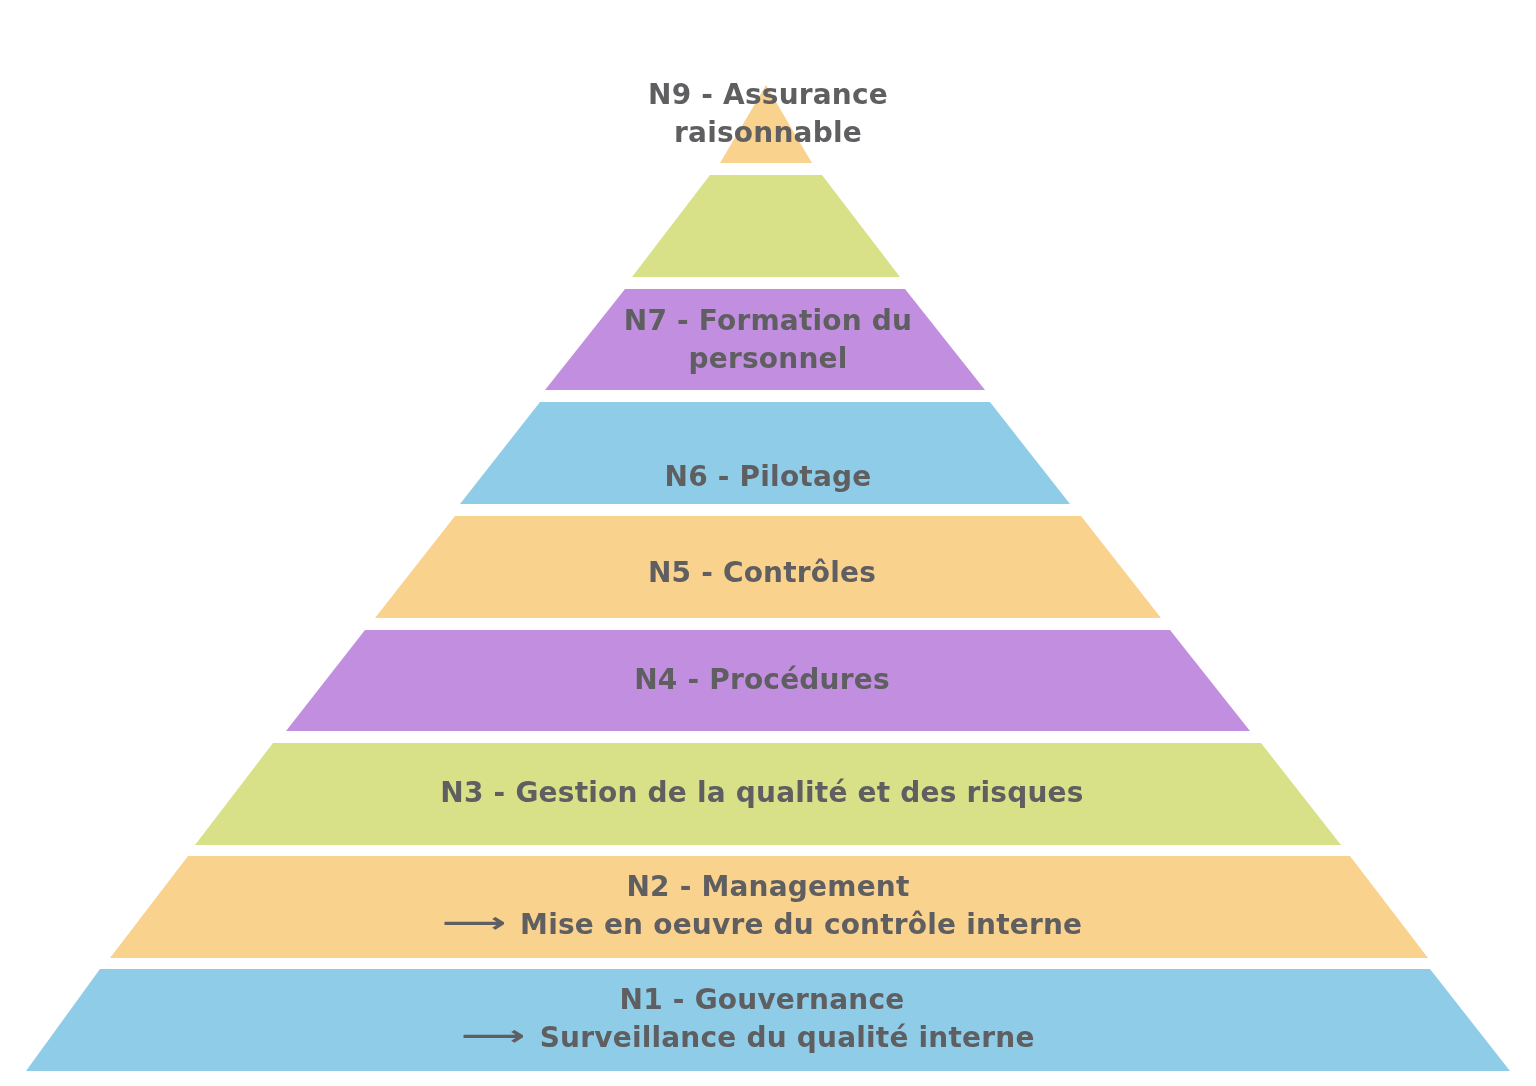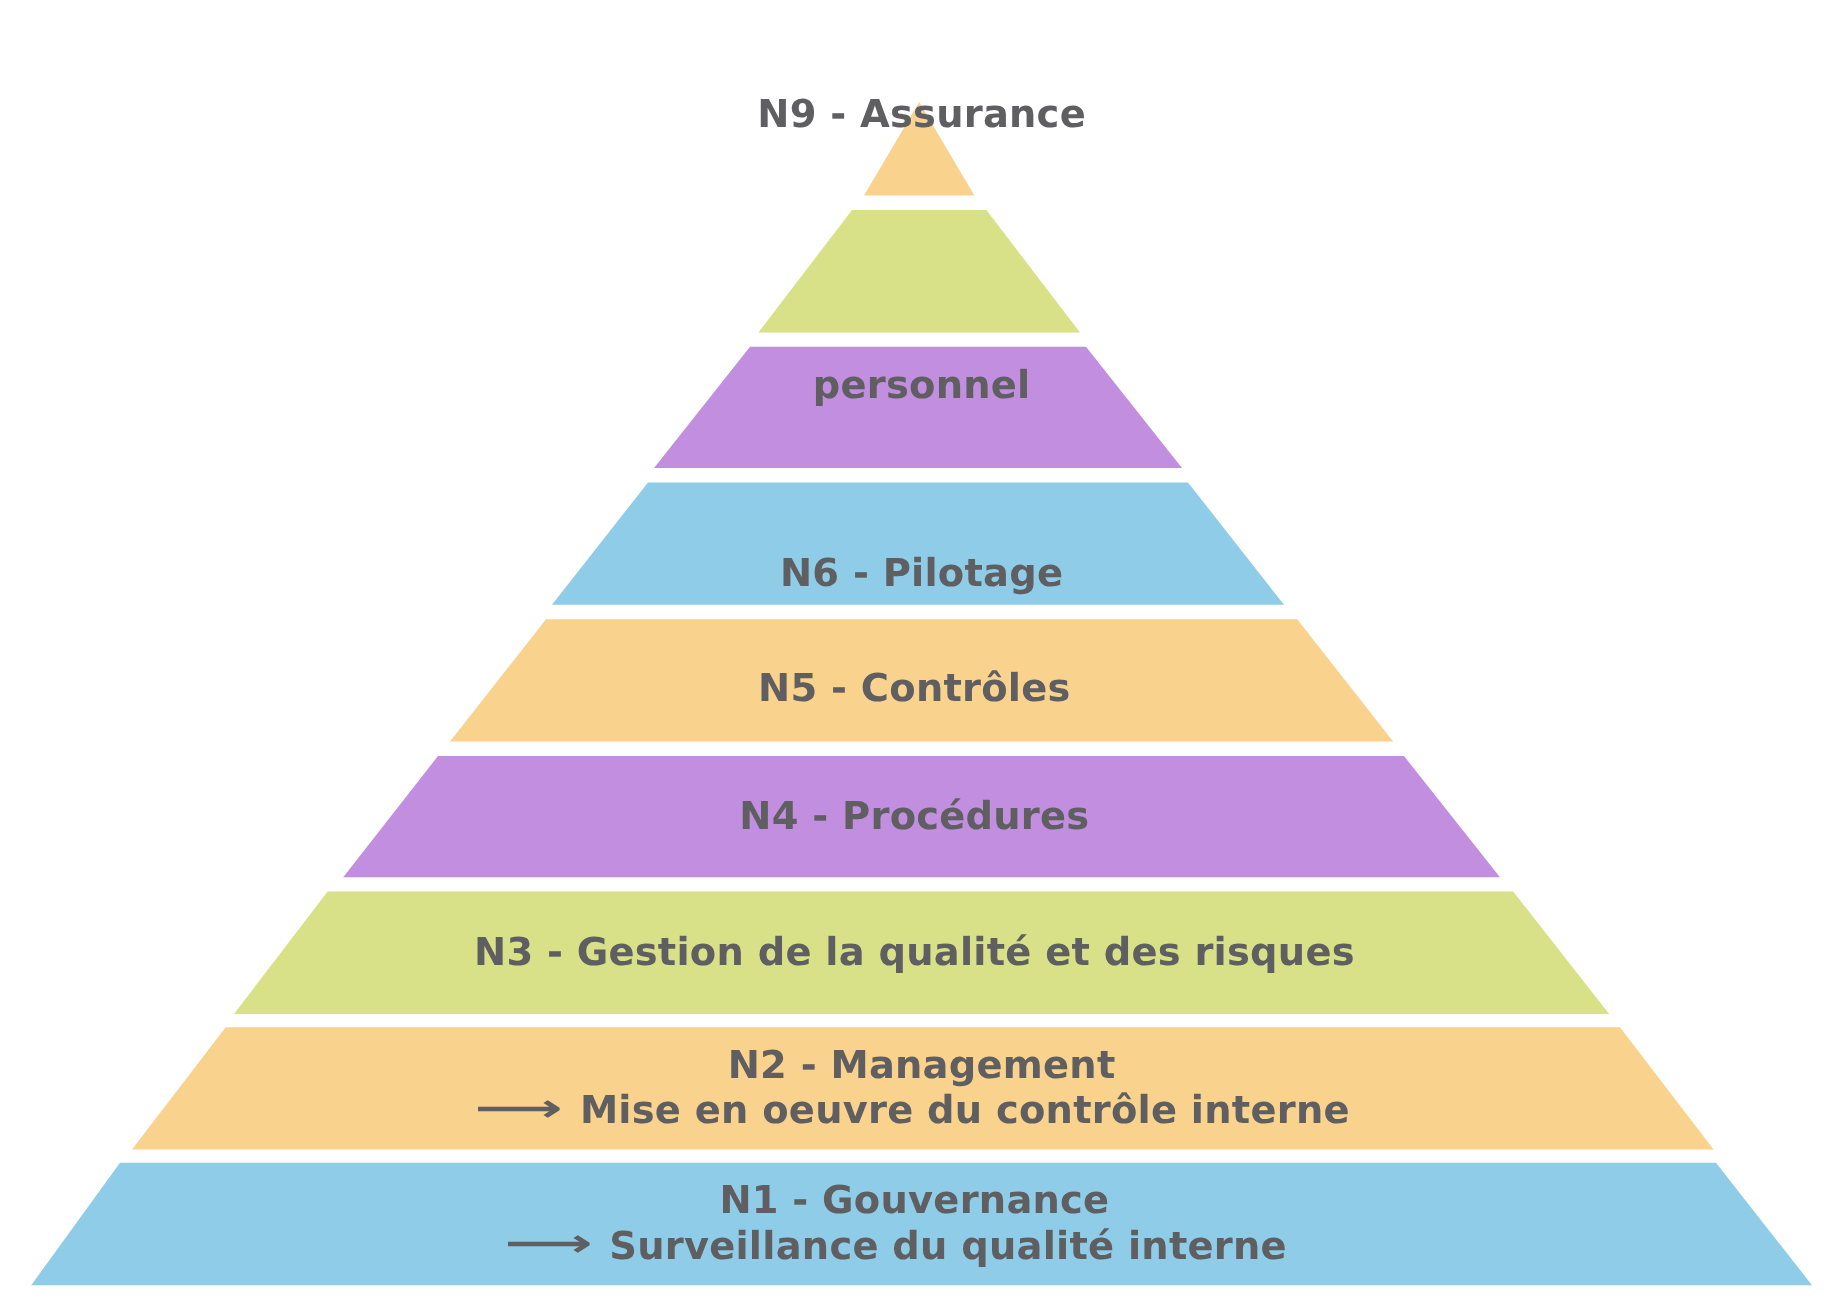"N9 - Assurance" .label { font-size: 32px -> 28px }
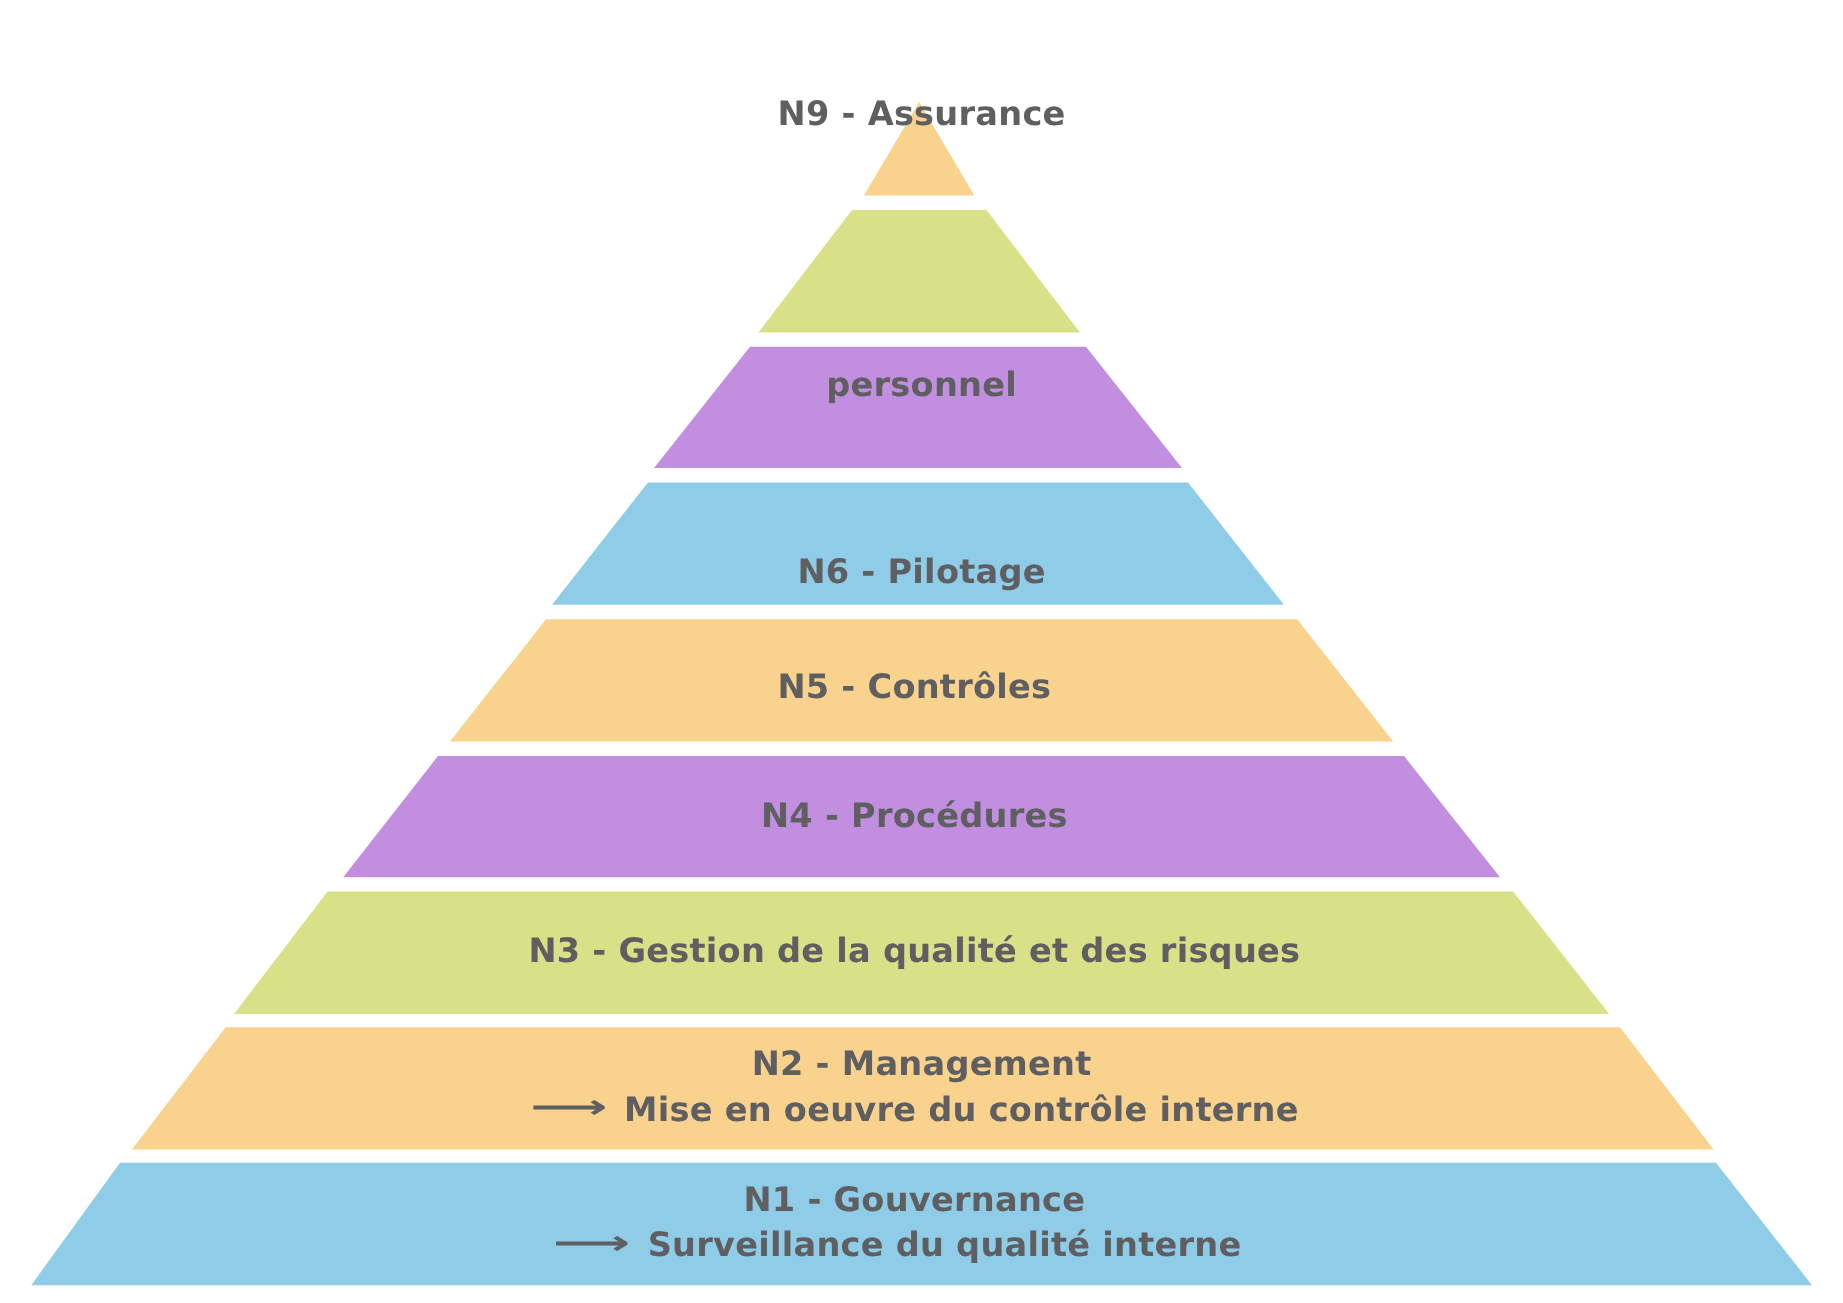"raisonnable" span.line { html: none -> <span>raisonnable</span> }
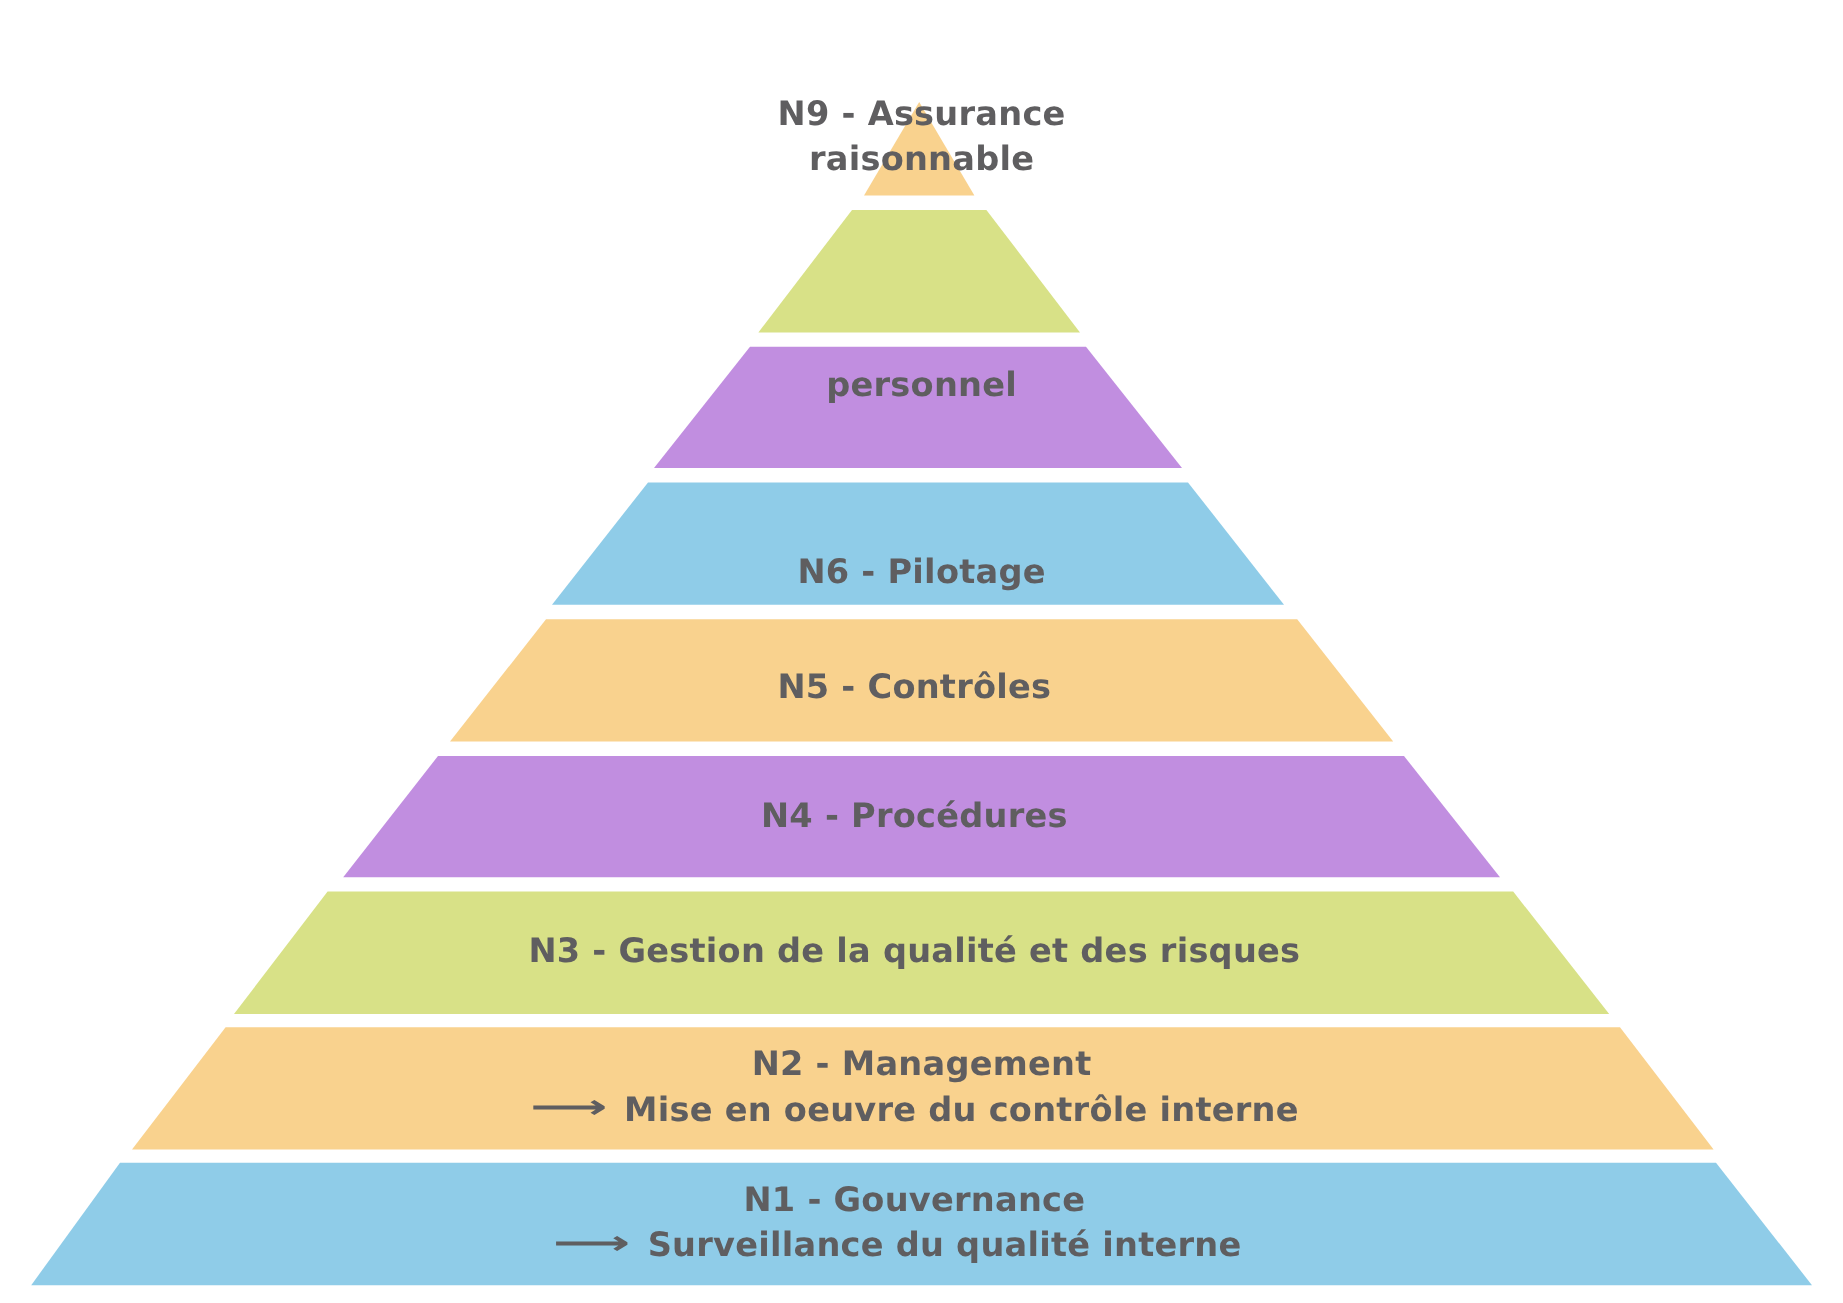"N7 - Formation du" span.line { html: none -> <span>N7 - Formation du</span> }
